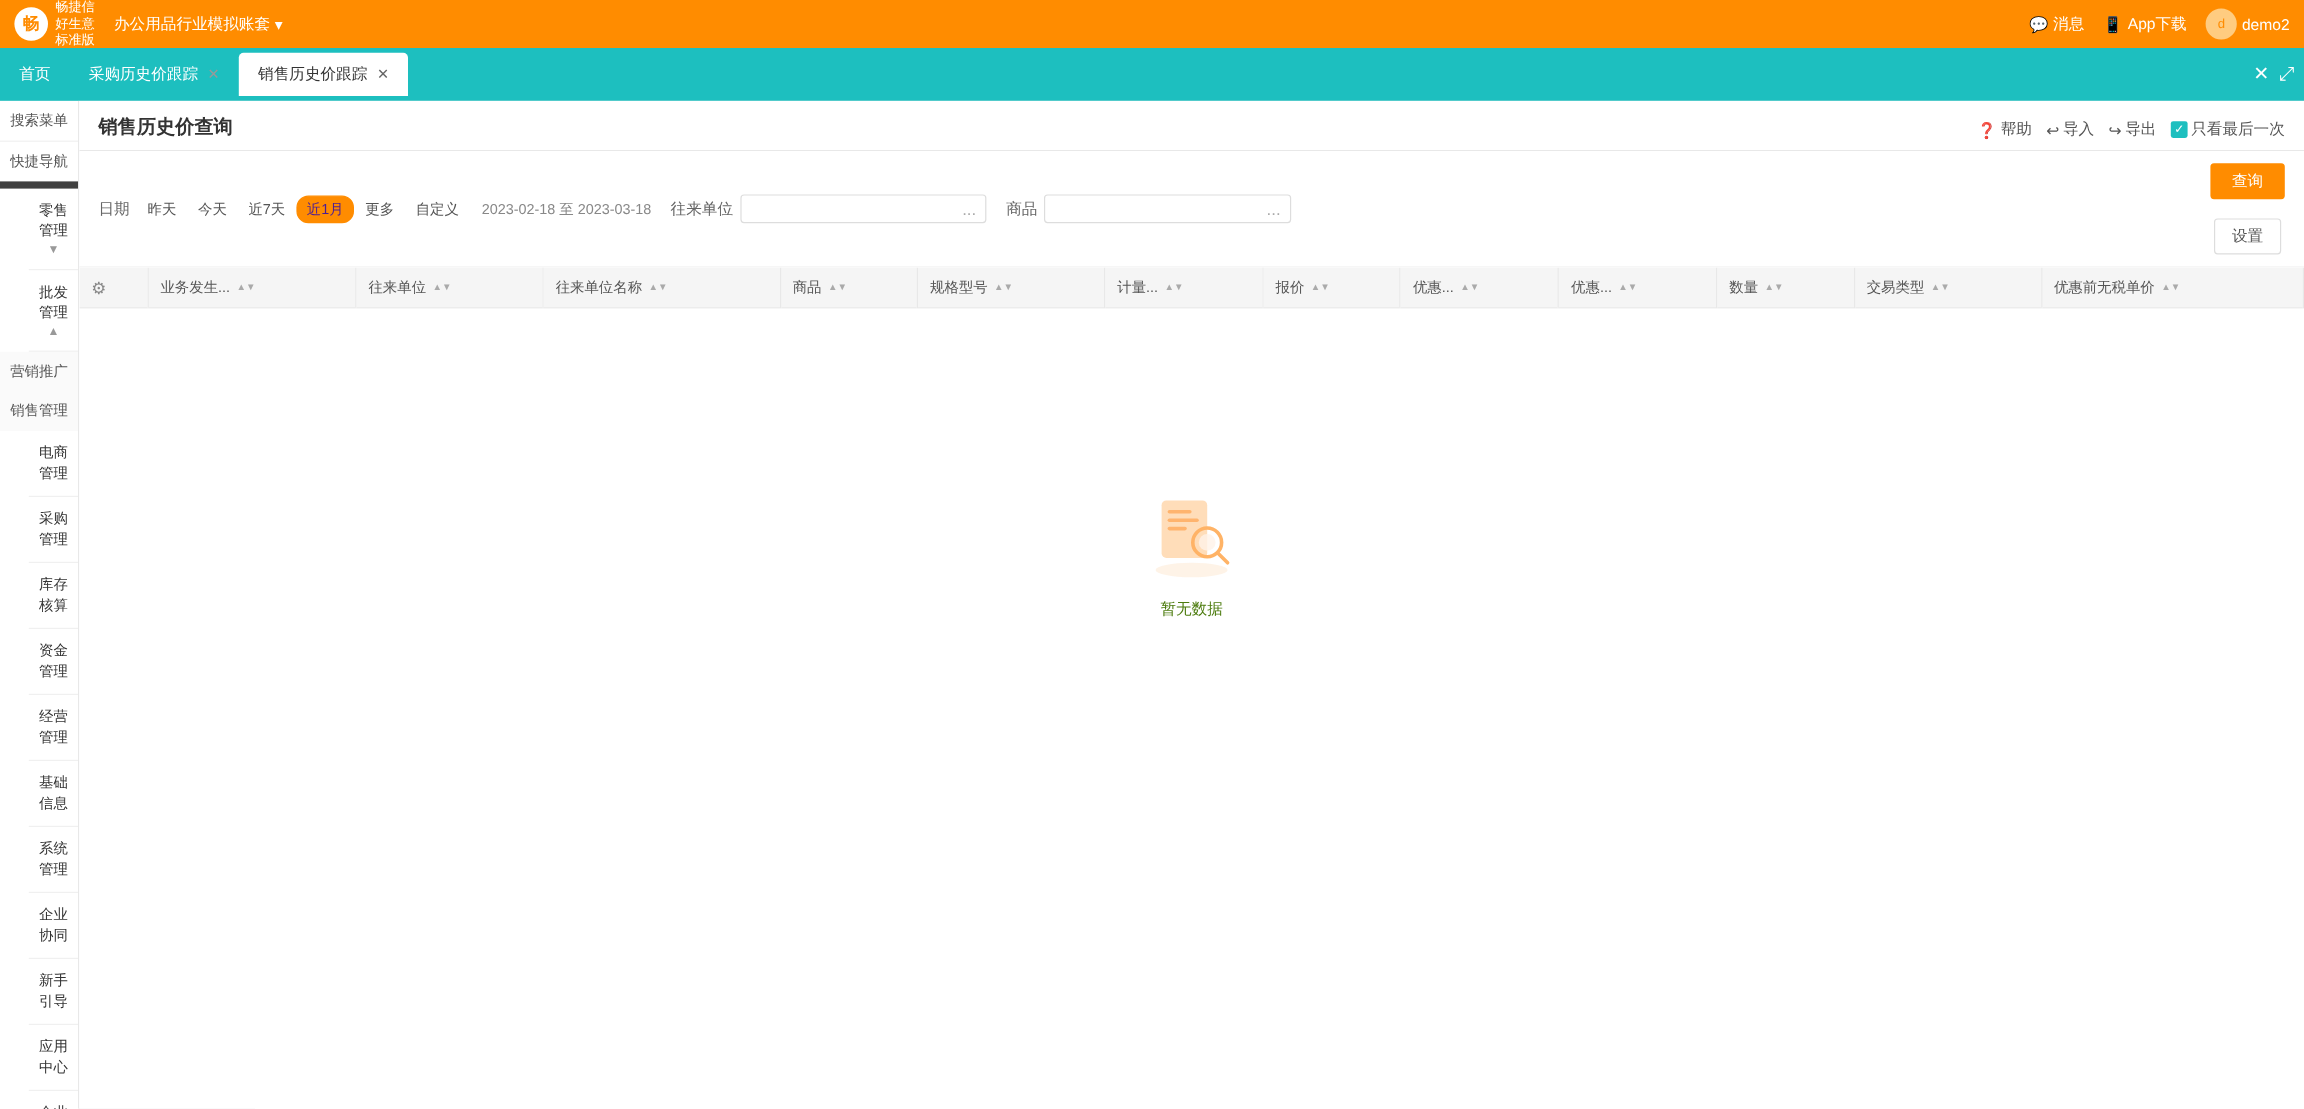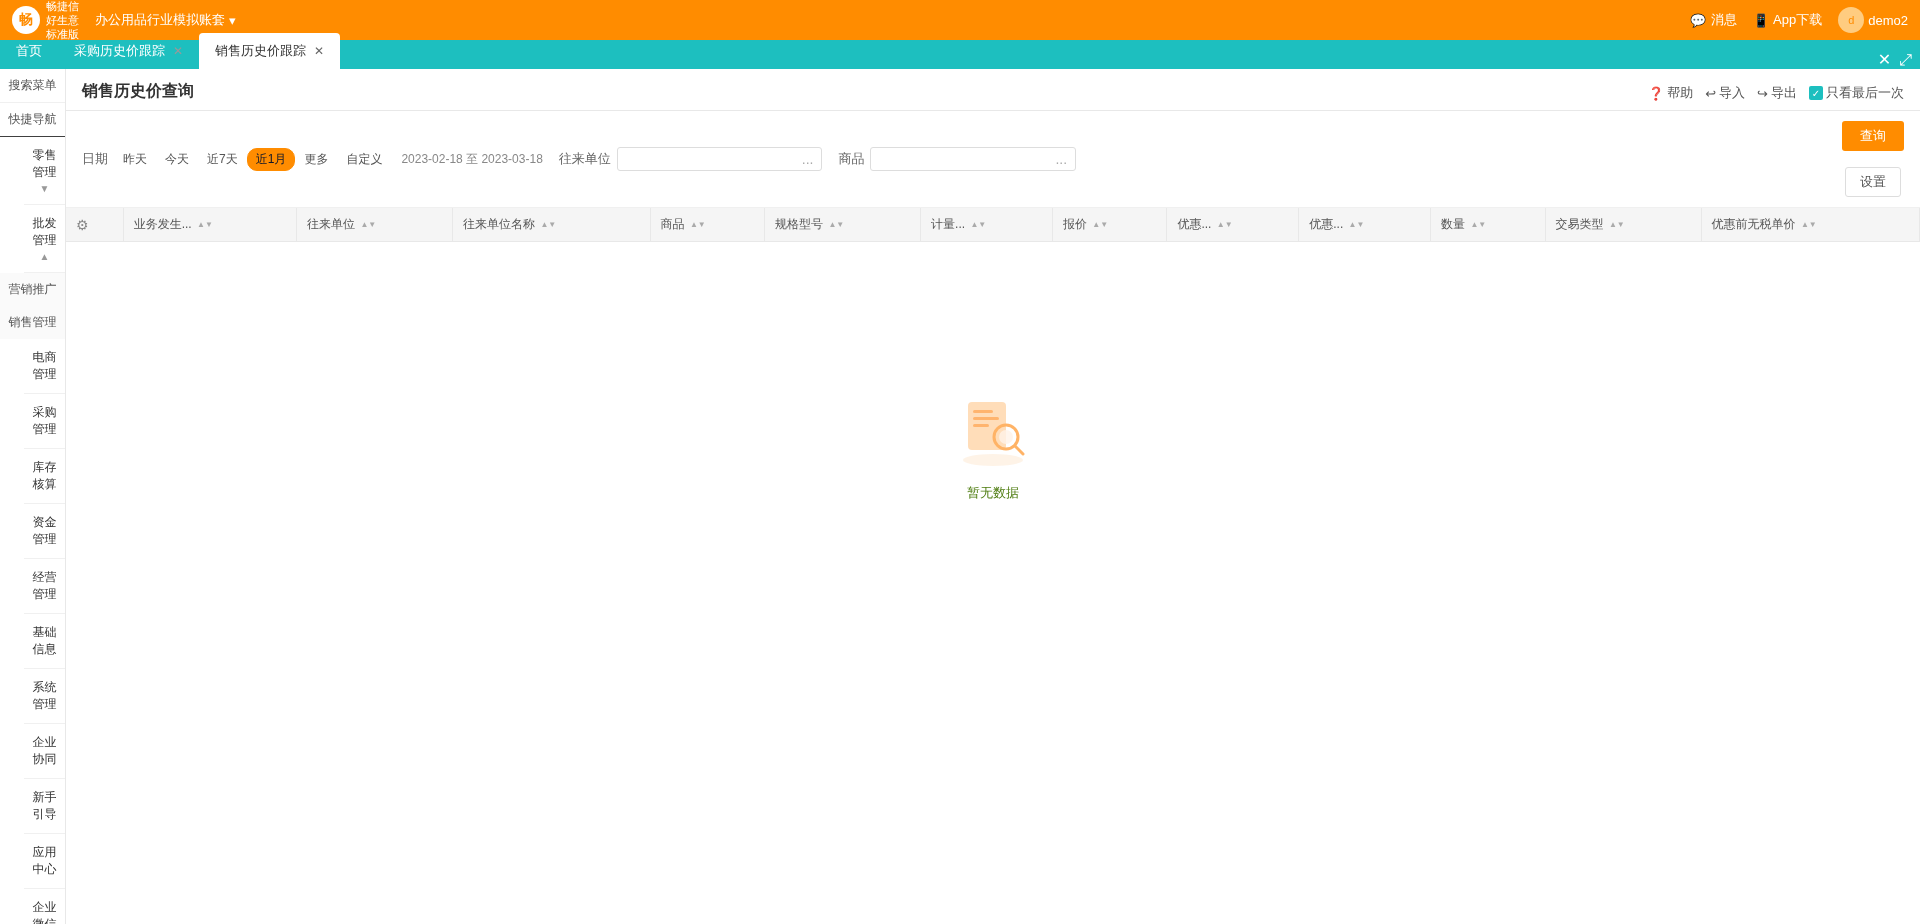"首页" .tab-bar { align-items: flex-end -> center; height: 29px -> 44px }
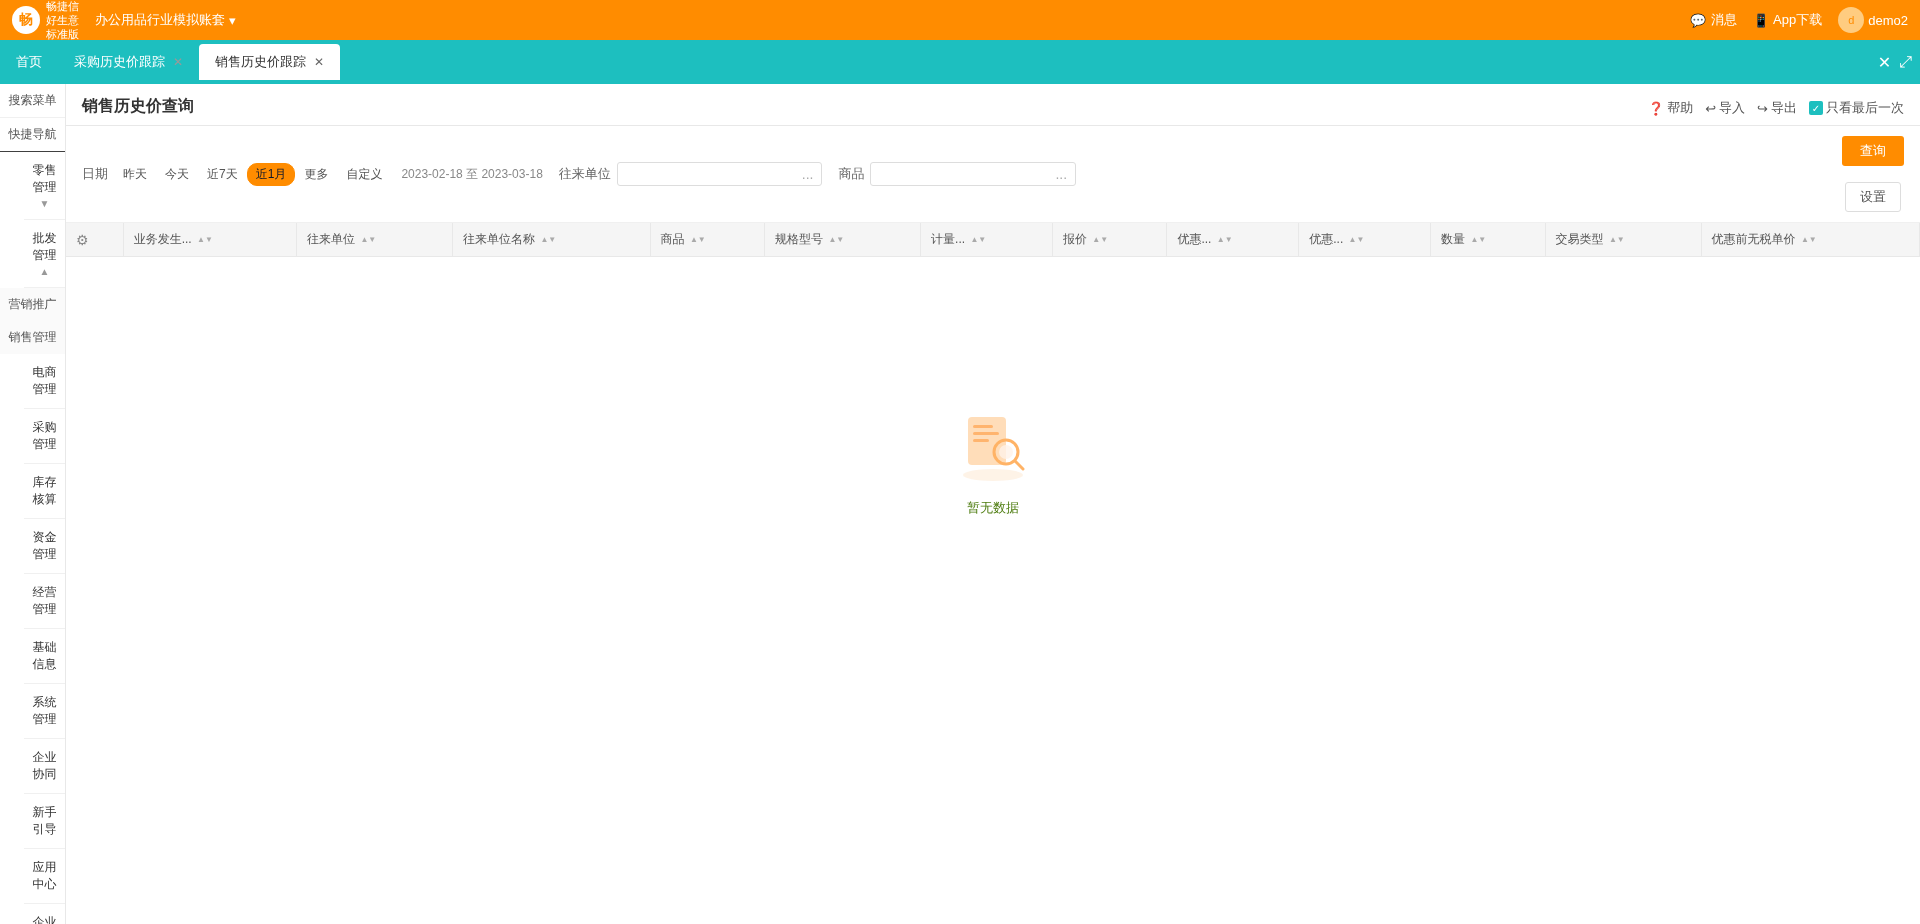"快捷导航" .sidebar-quick { border-bottom: 1px solid #404040 -> 6px solid #404040 }
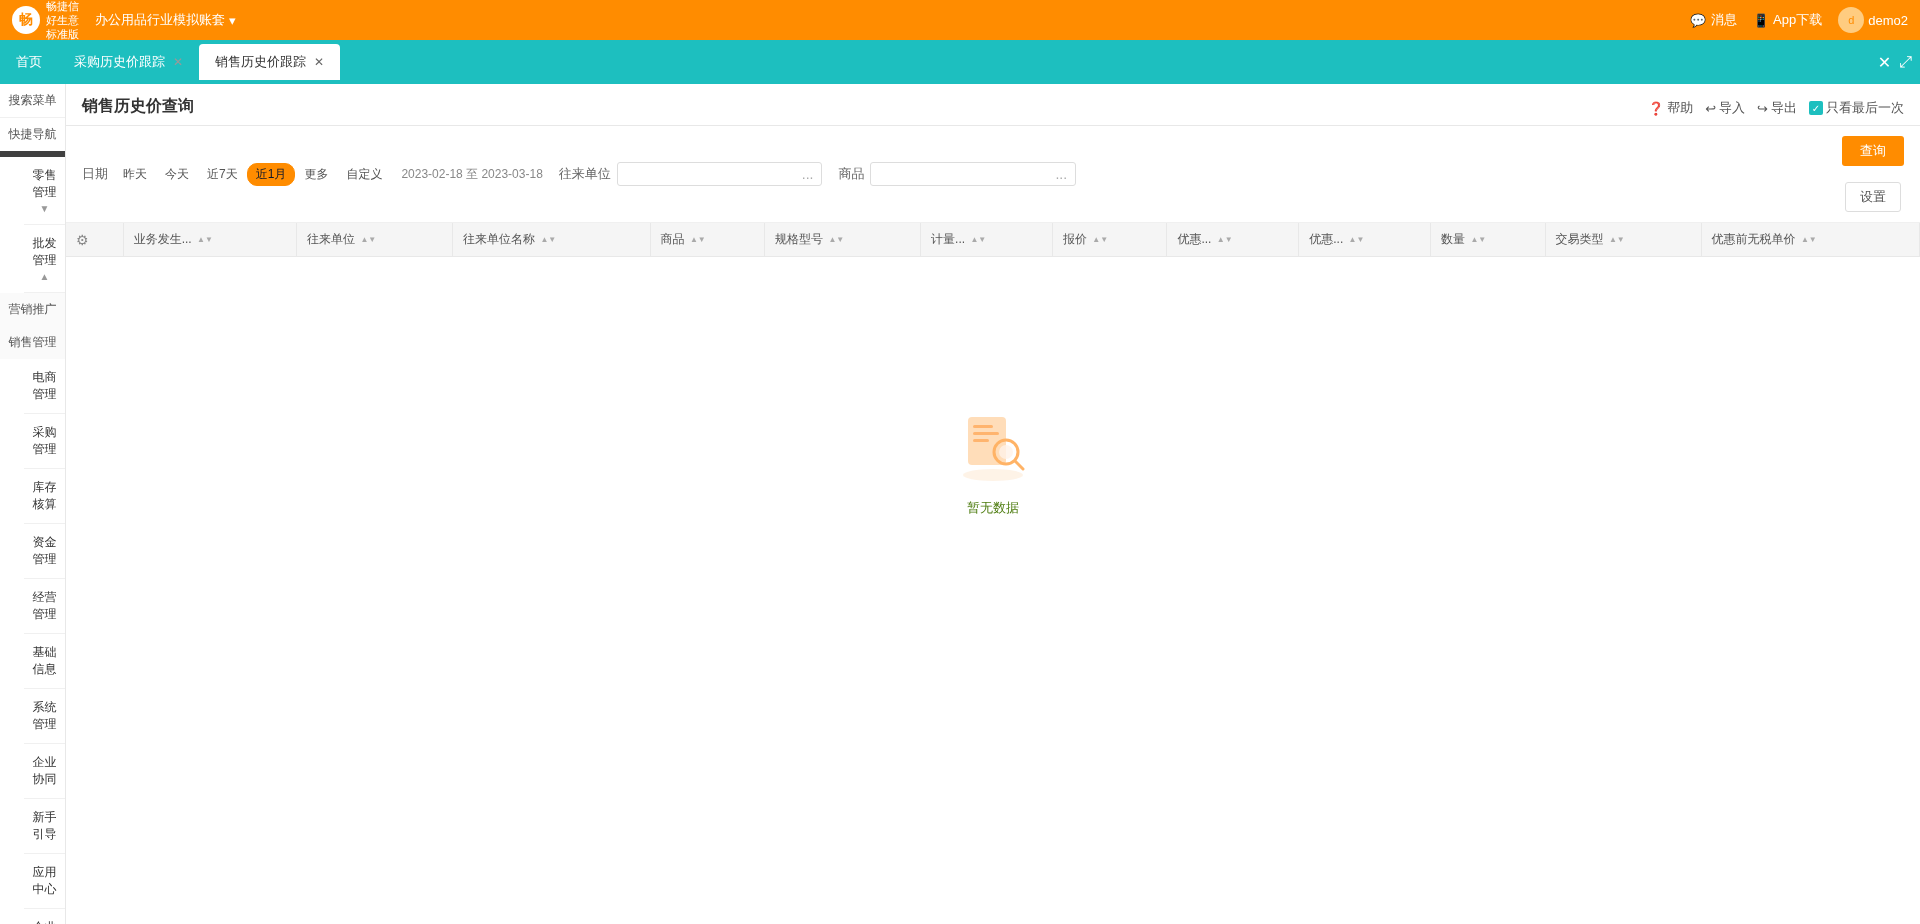"近1月" .date-btn.active { color: #0f172a -> #4c1d95 }
